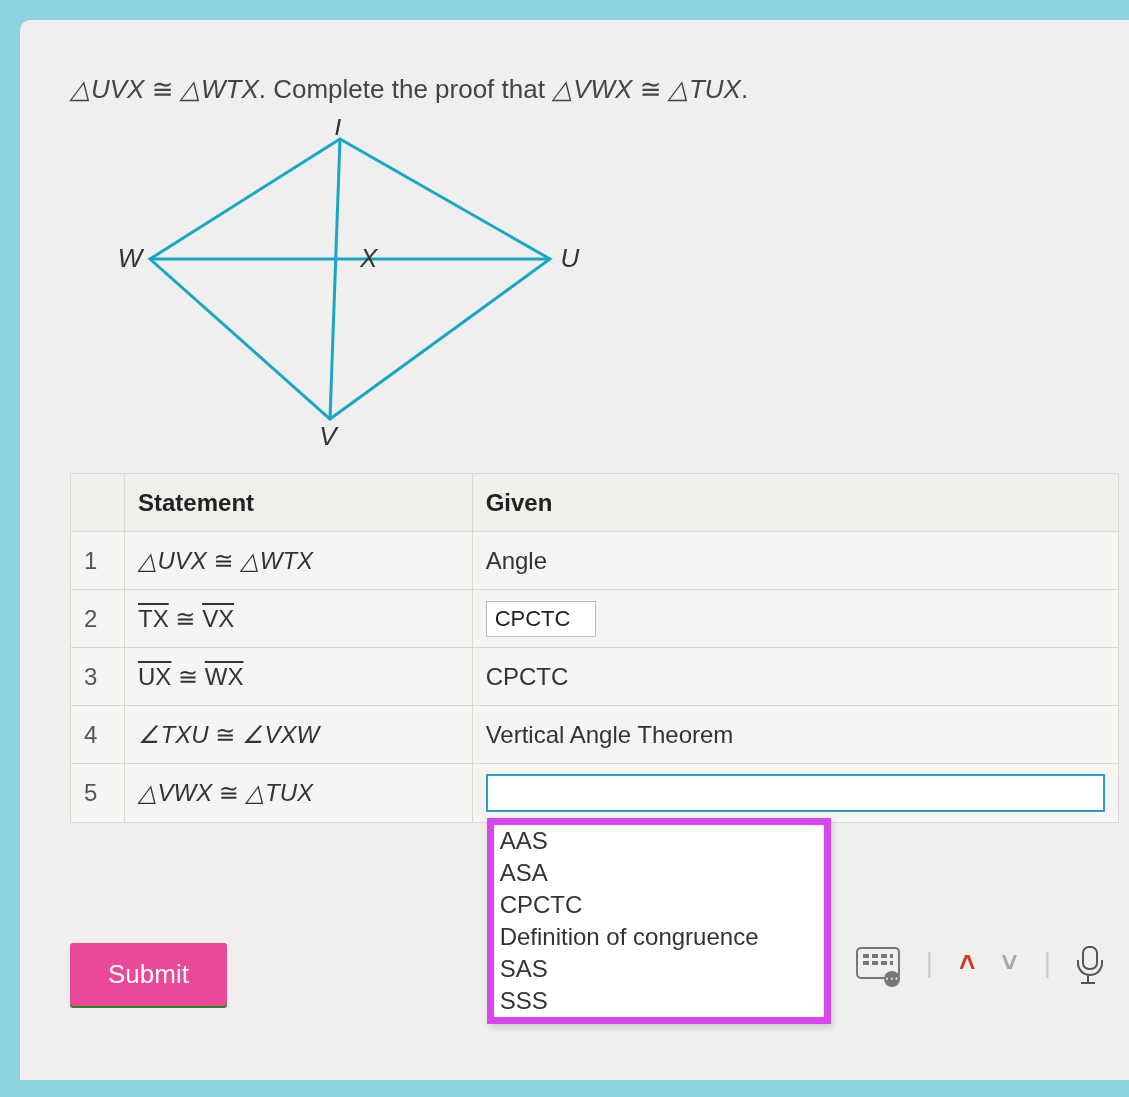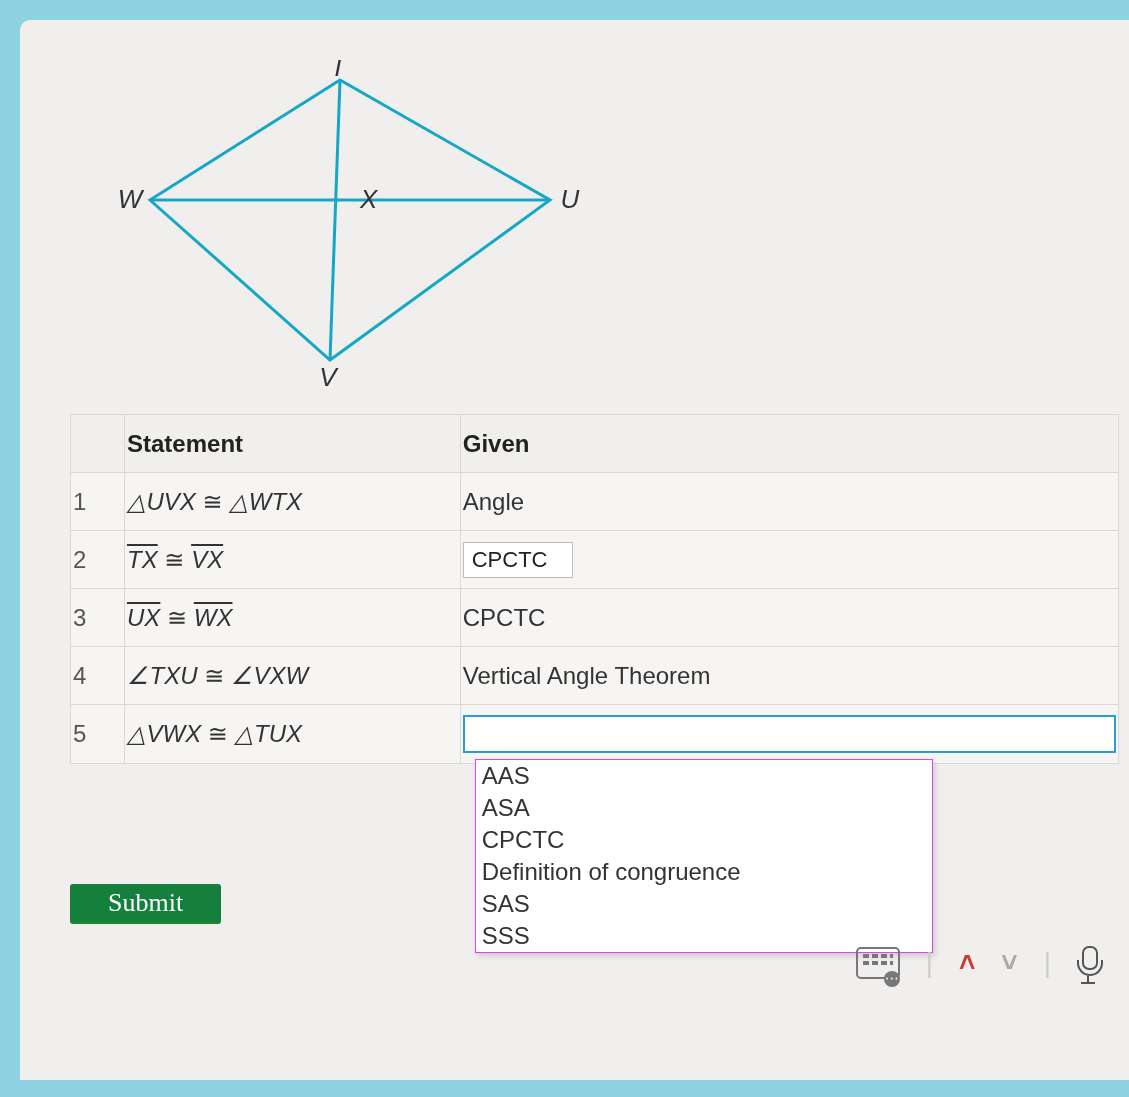"UVX ≅ WTX. Complete the" div.prompt { html: none -> <div> <span>UVX</span> <span> ≅ </span> <span>WTX</span><span>. Complete the proof that </span><span>VWX</span> <span> ≅ </span> <span>TUX</span><span>.</span> </div> }
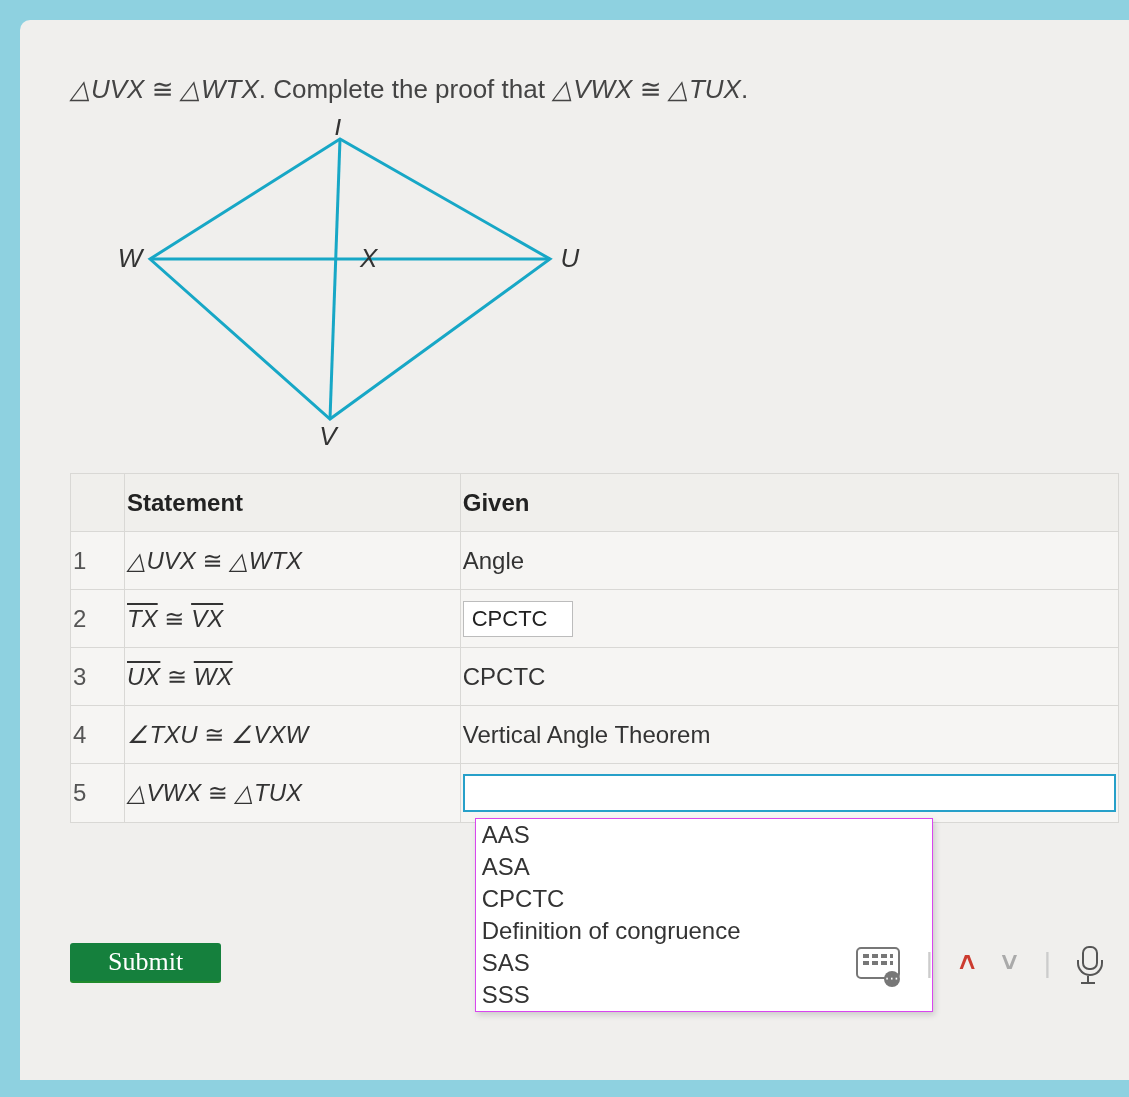"Statement" .proof-table th, .proof-table td { padding: 10px 2px -> 10px 13px }
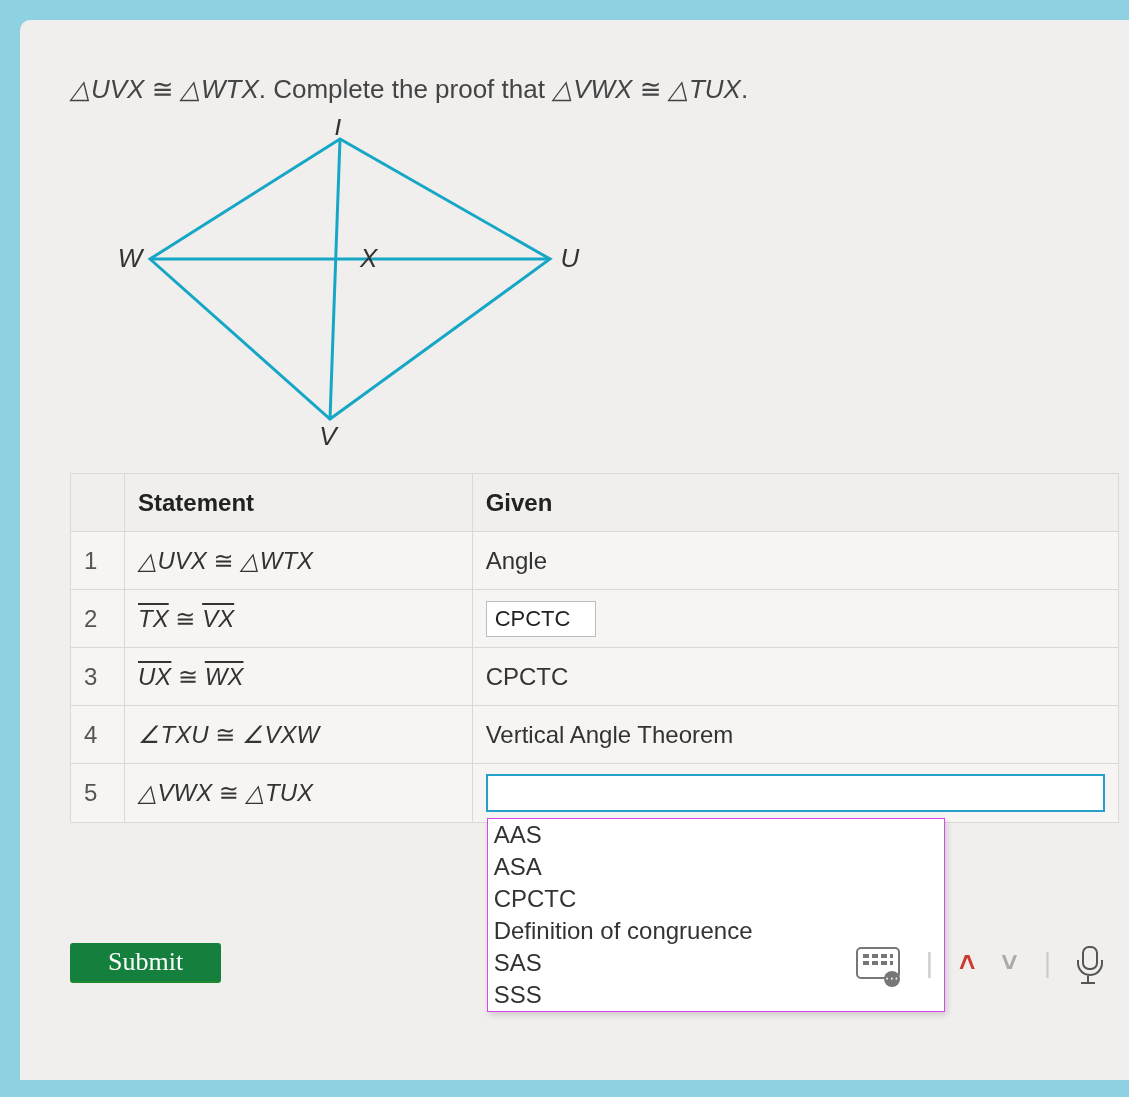"TX" .seg { font-style: italic -> none }
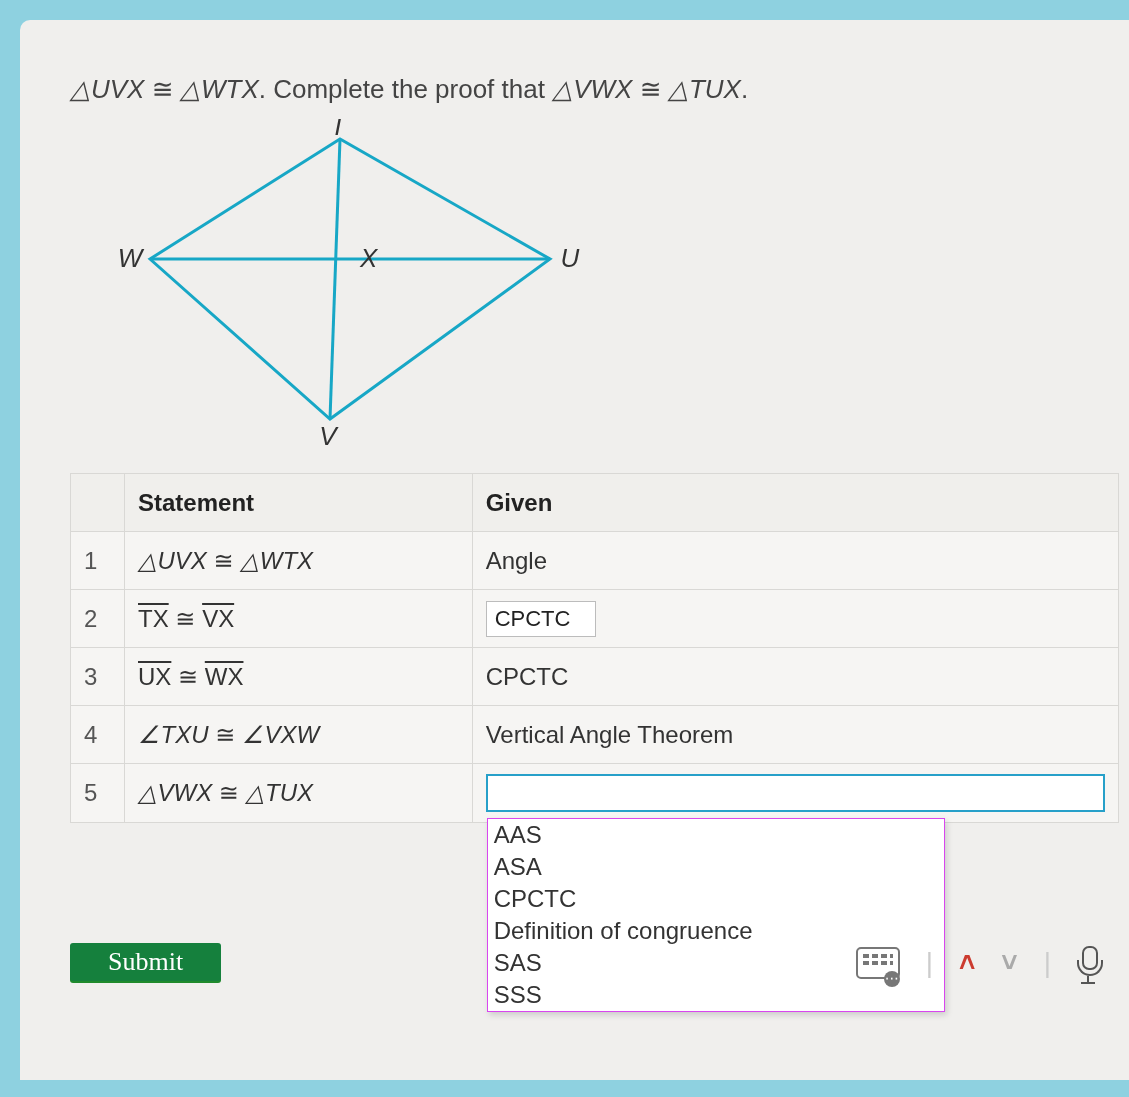"AAS" .dropdown-list { border: 1px solid #d946ef -> 7px solid #d946ef; width: 458px -> 344px }
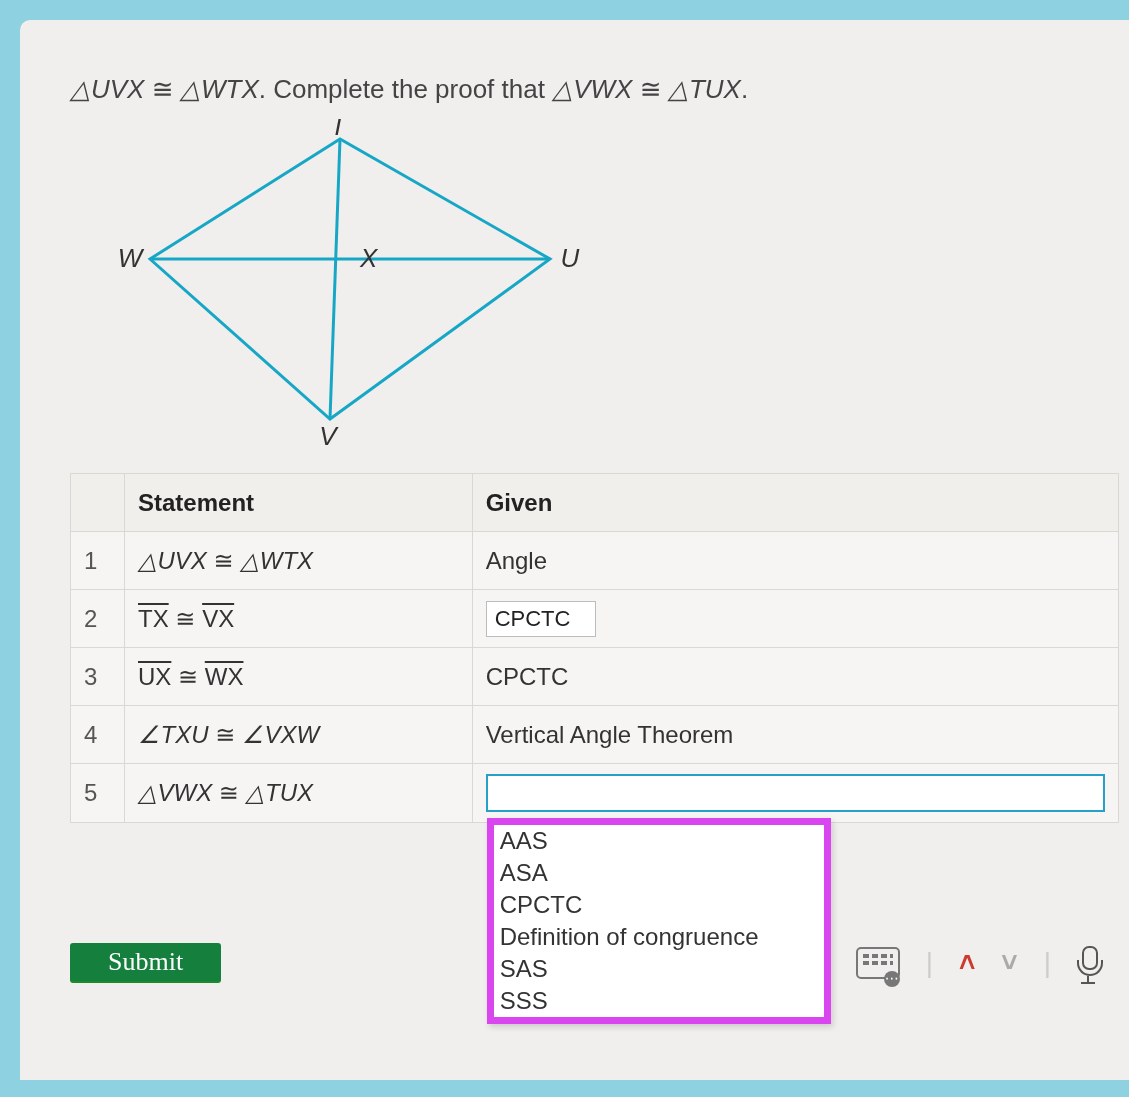"Submit" .submit-btn { background: #15803d -> #ec4899; font-family: Liberation Serif, serif -> none; padding: 4px 38px -> 16px 38px }
